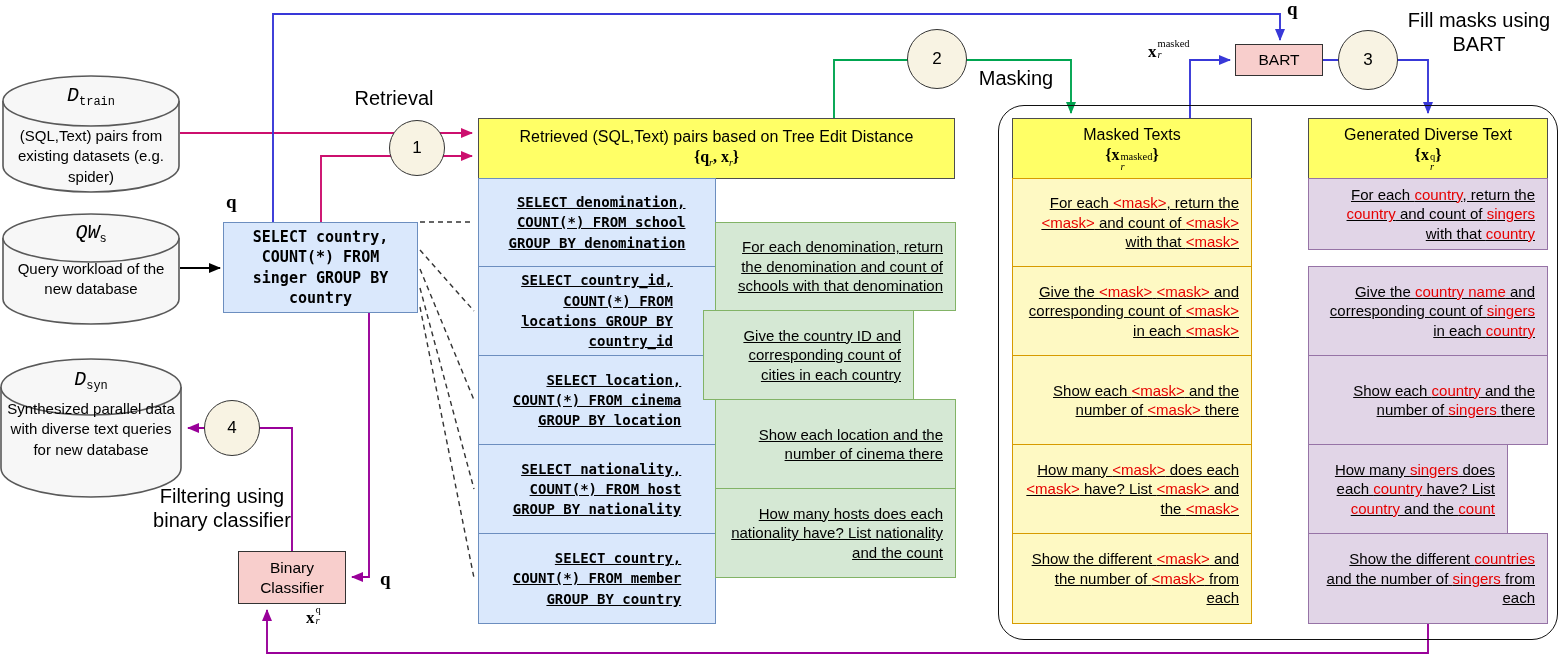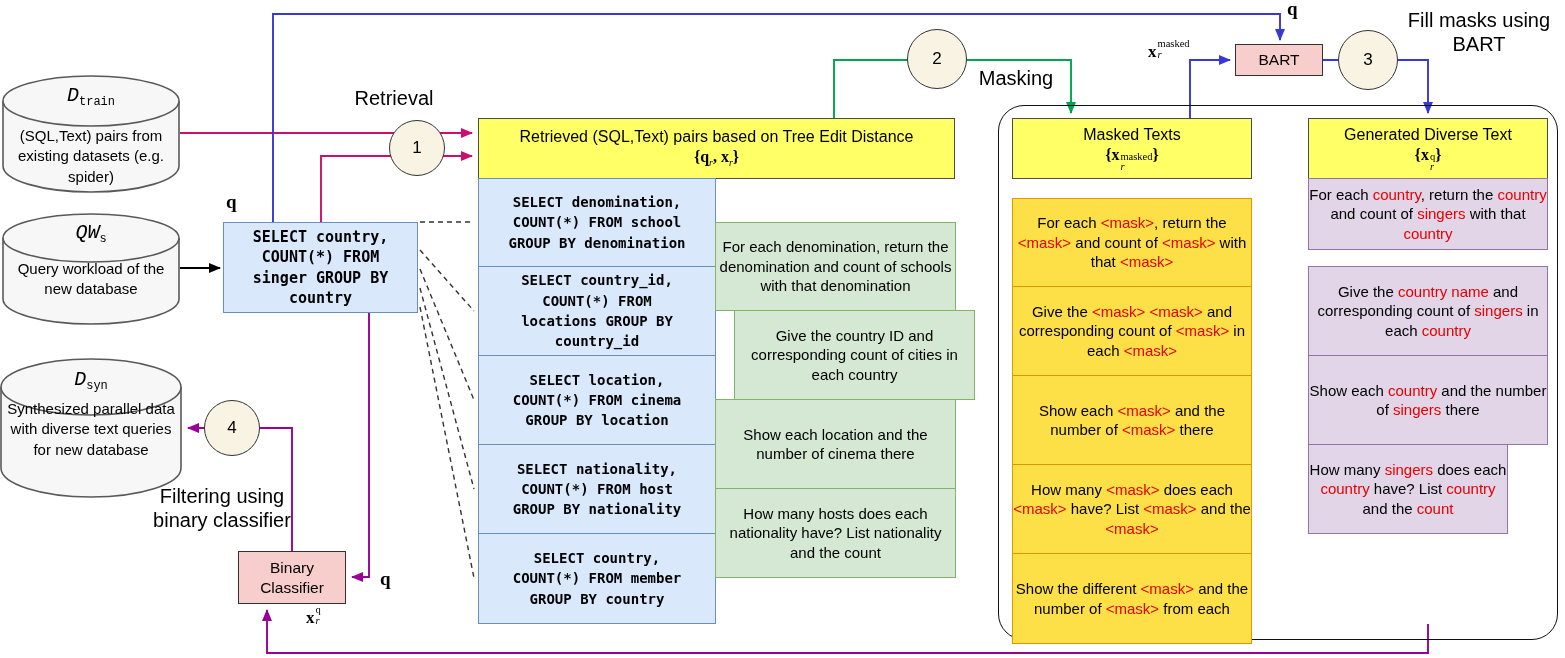"SELECT denomination," .cell { padding: 4px 0 -> 4px 12px; text-align: center -> right; text-decoration: none -> underline }
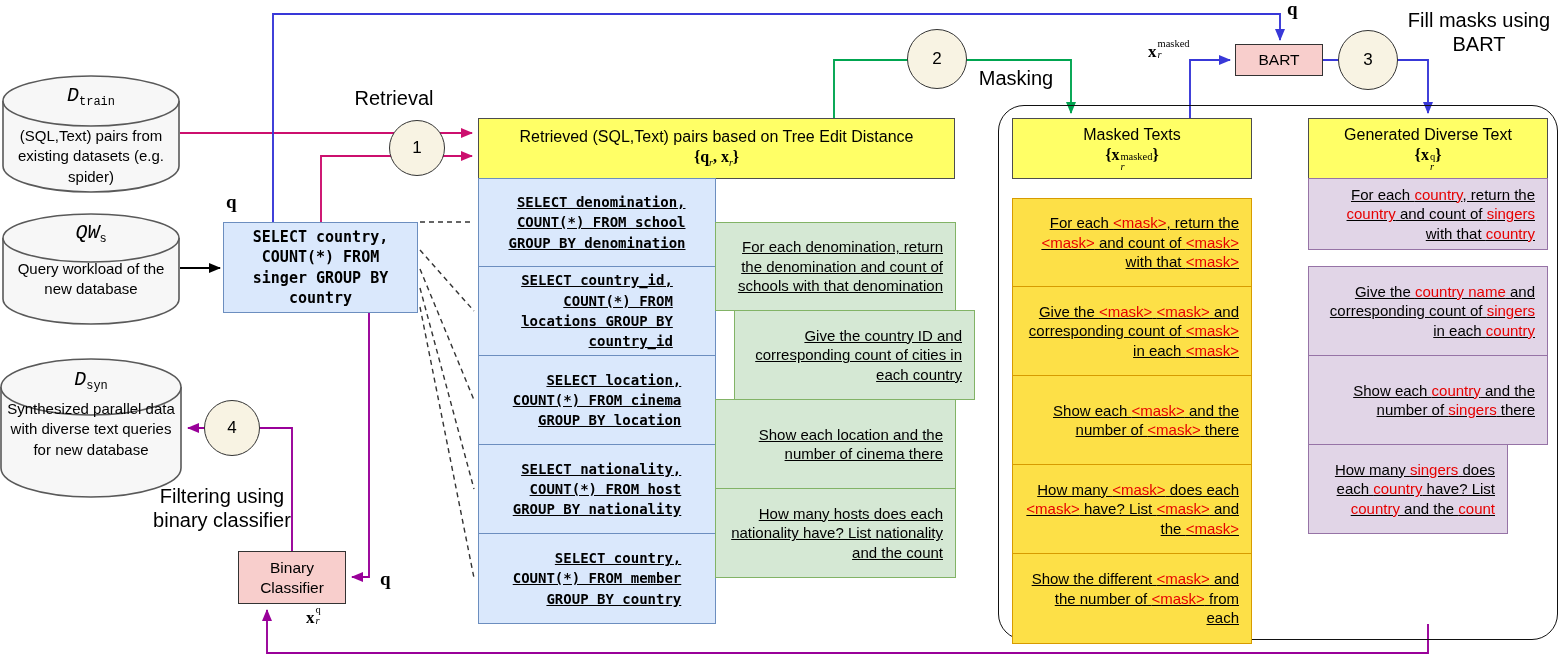"For each <mask>, return the" .maskcell { background: #fde047 -> #fef9c3; margin-top: 20px -> none }
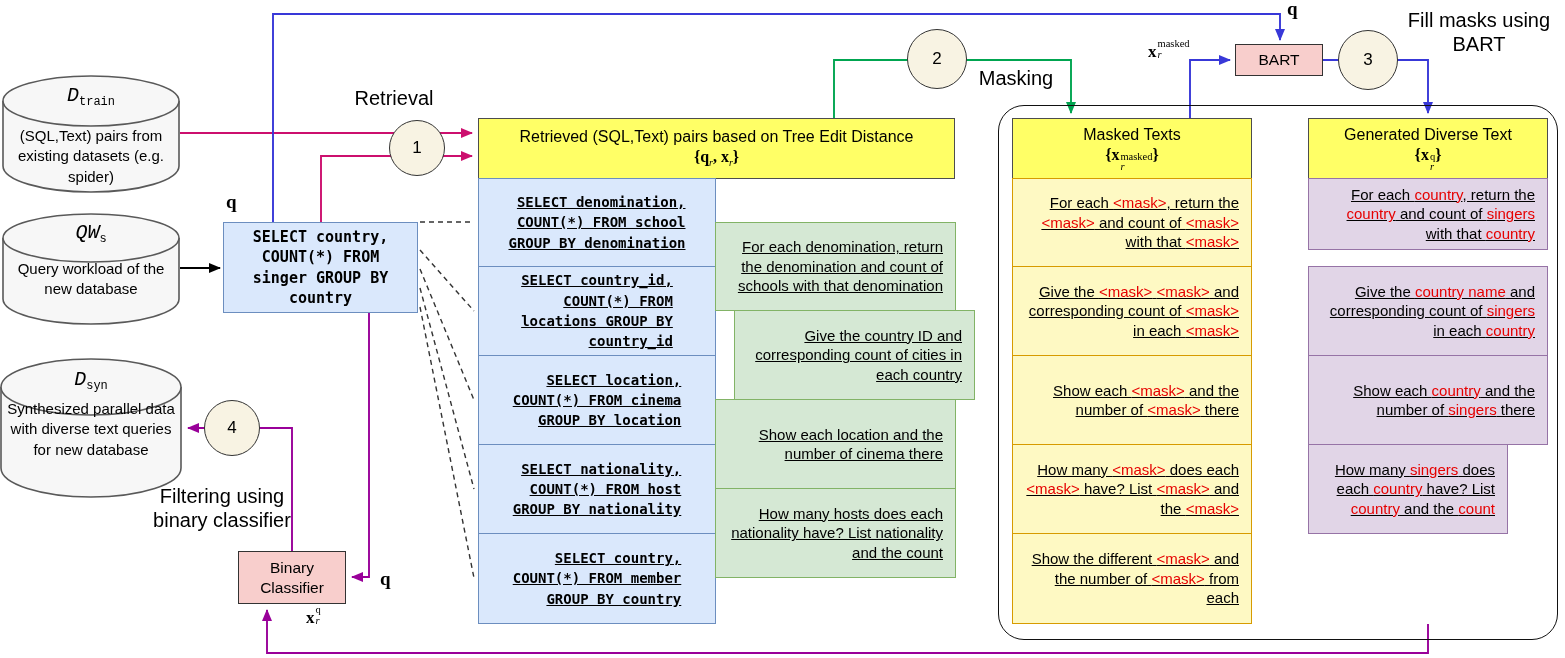"Give the country ID and" div.abs { left: 734px -> 703px; width: 241px -> 211px }
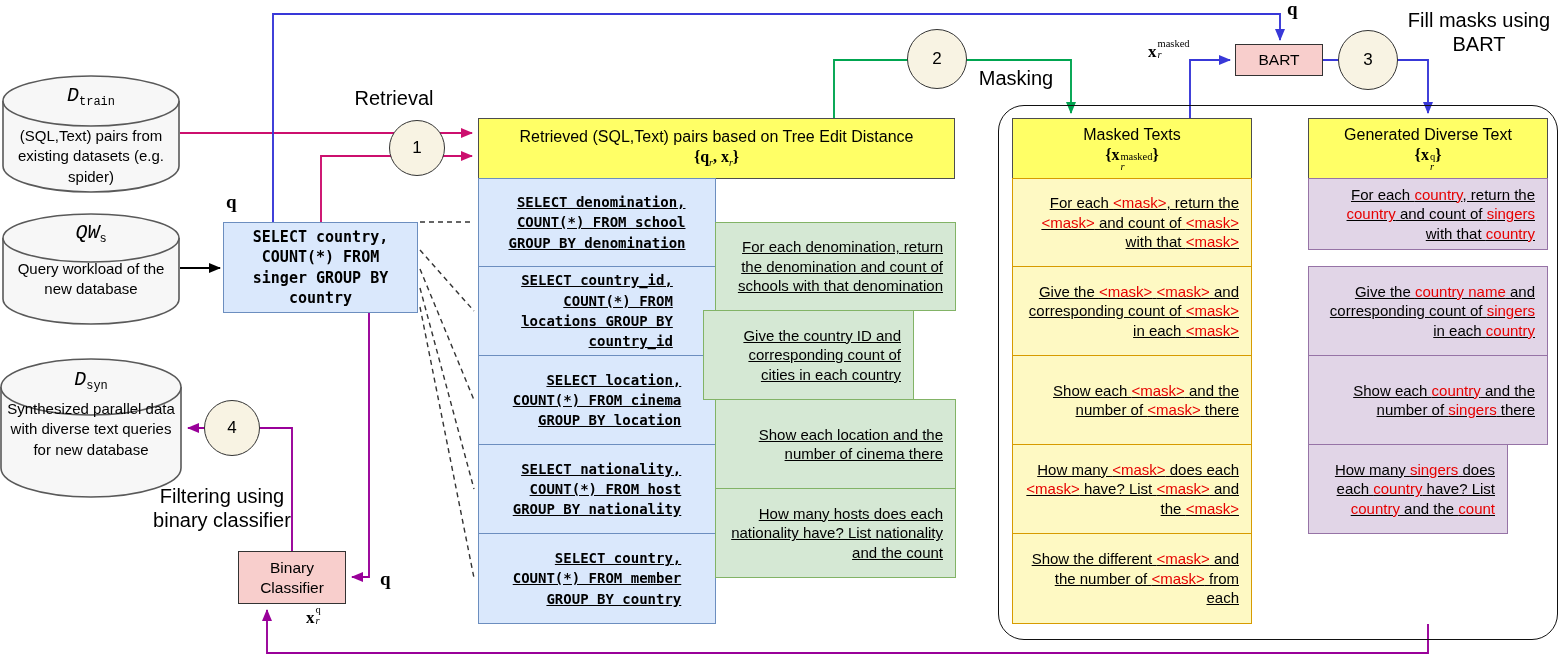"Show the different countries and" div.abs { html: none -> <div> <span><span>Show the different </span><span>countries</span><span> and the number of </span><span>singers</span><span> from each</span></span> </div> }
